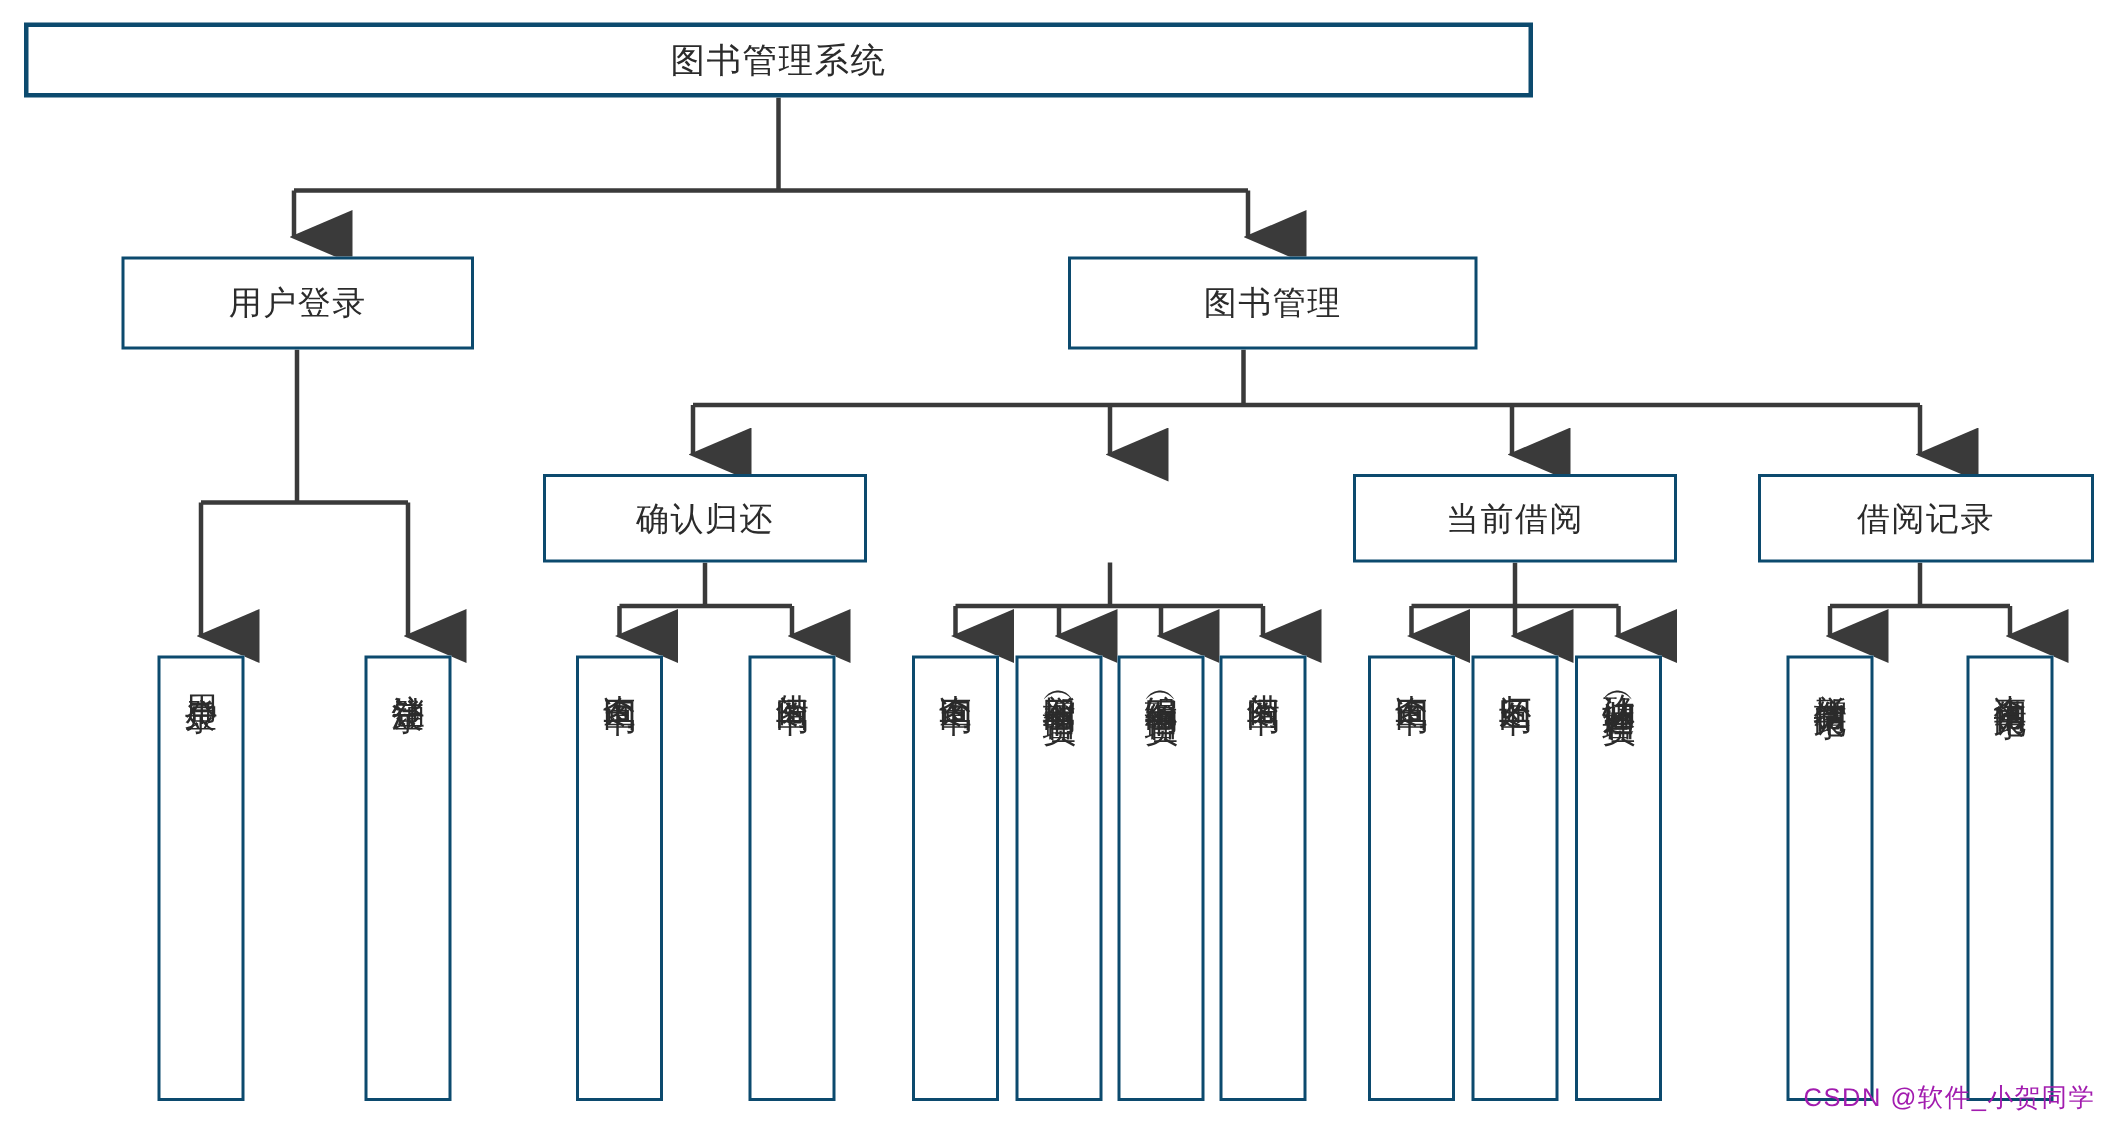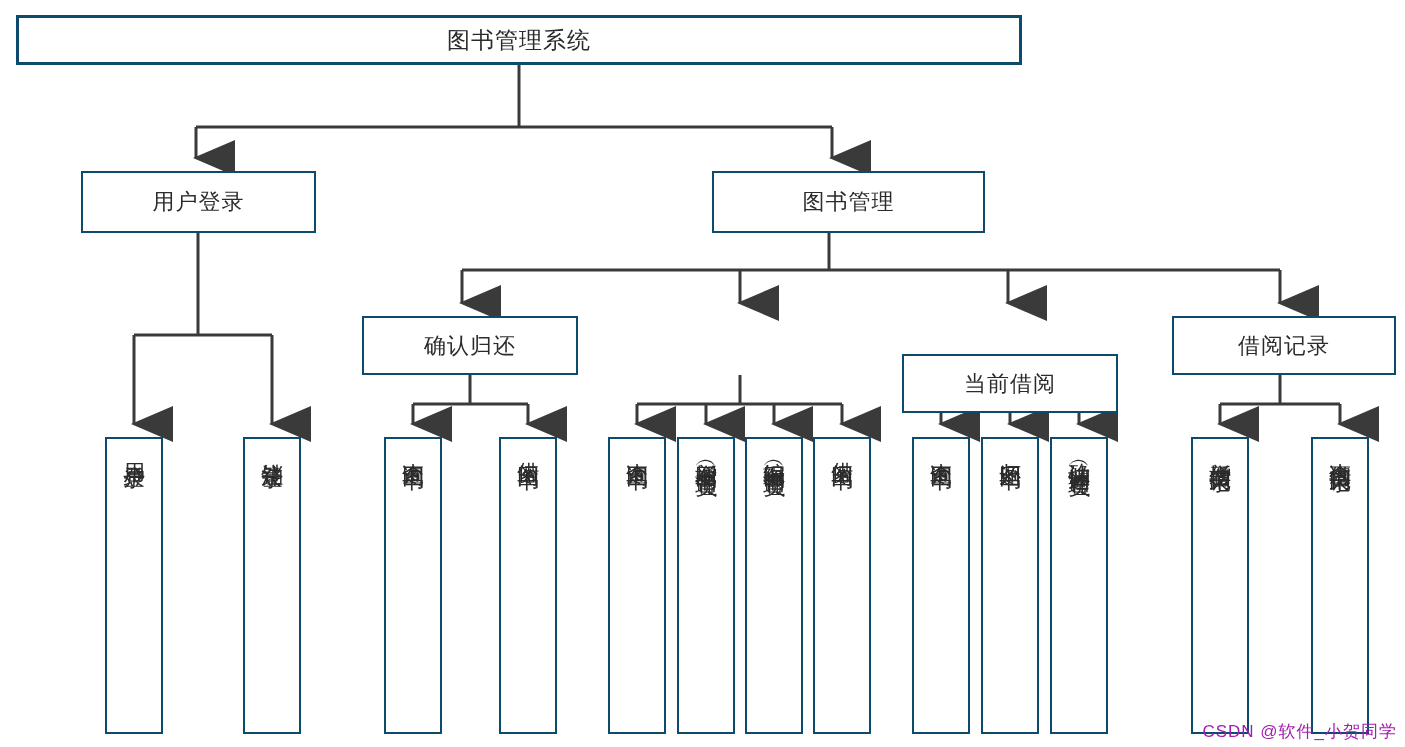"当前借阅" div.node { margin-top: 38px -> none }
